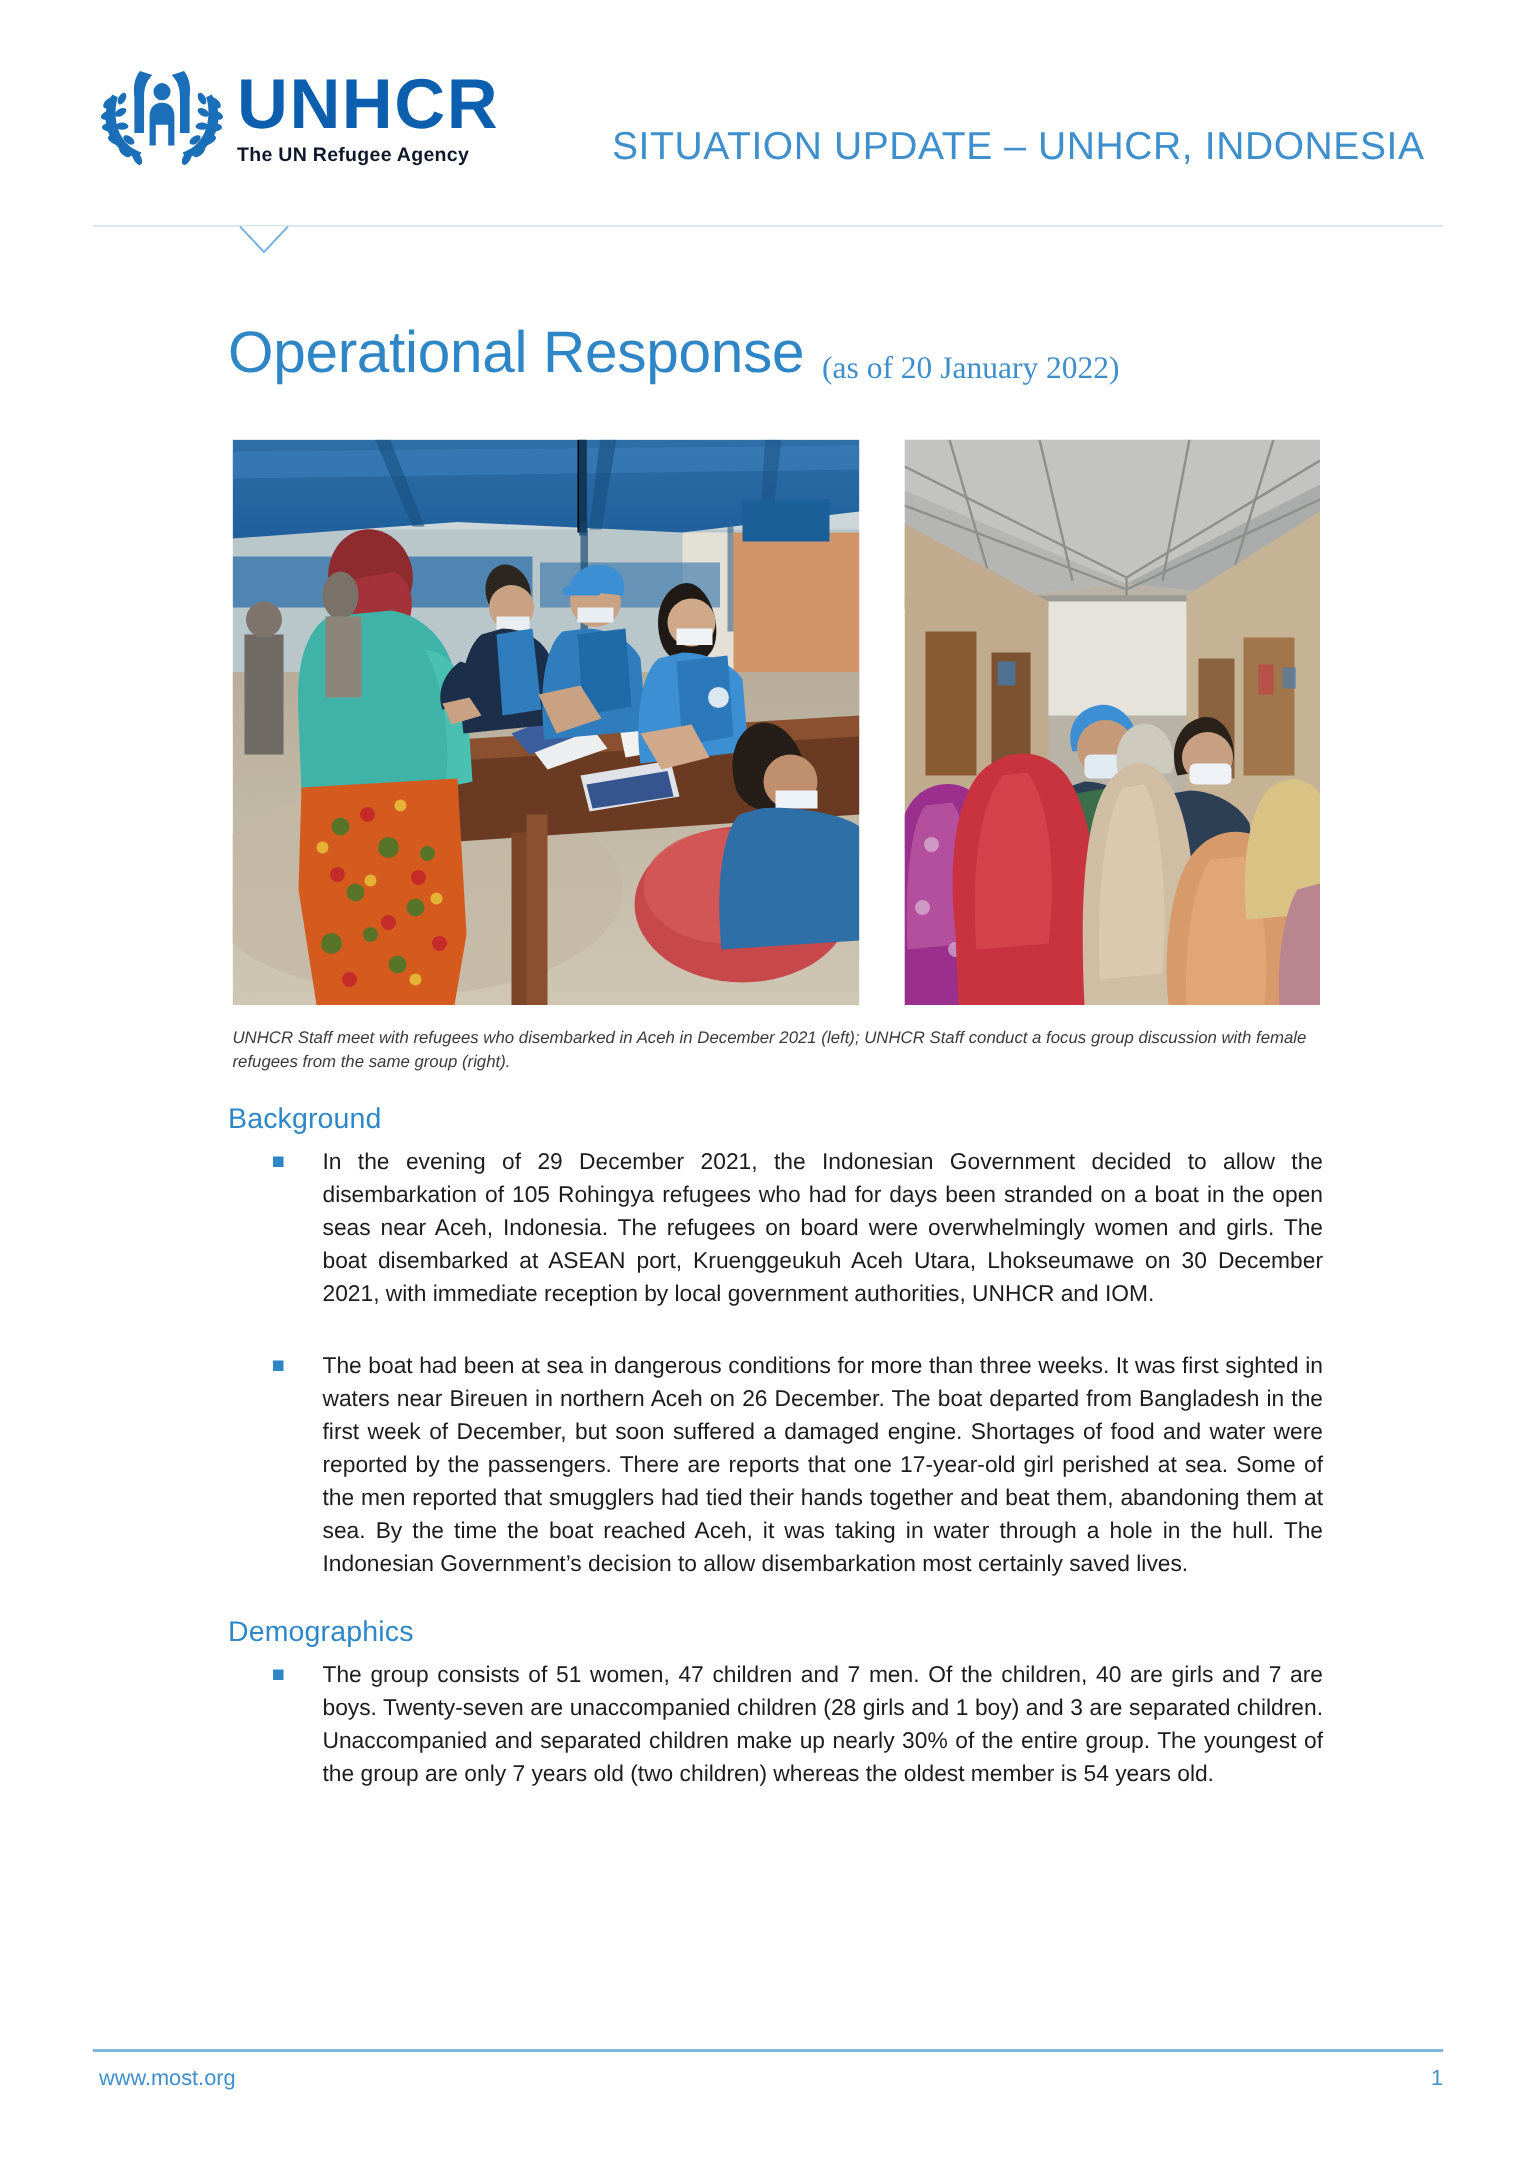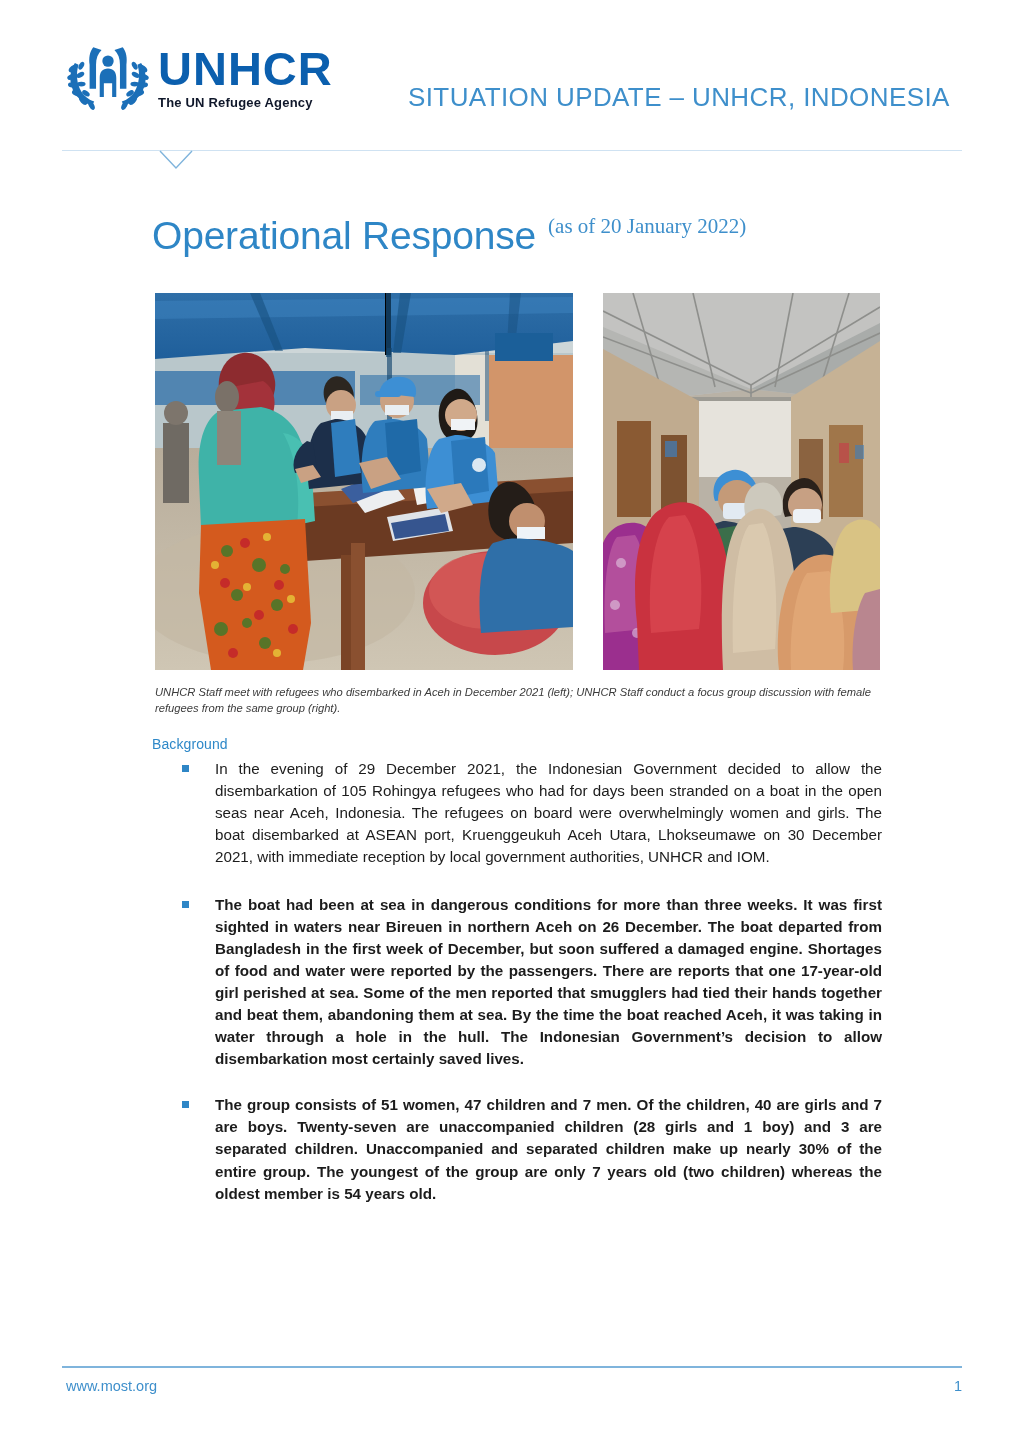"Operational Response" #doc-title-row { align-items: flex-start -> flex-end }
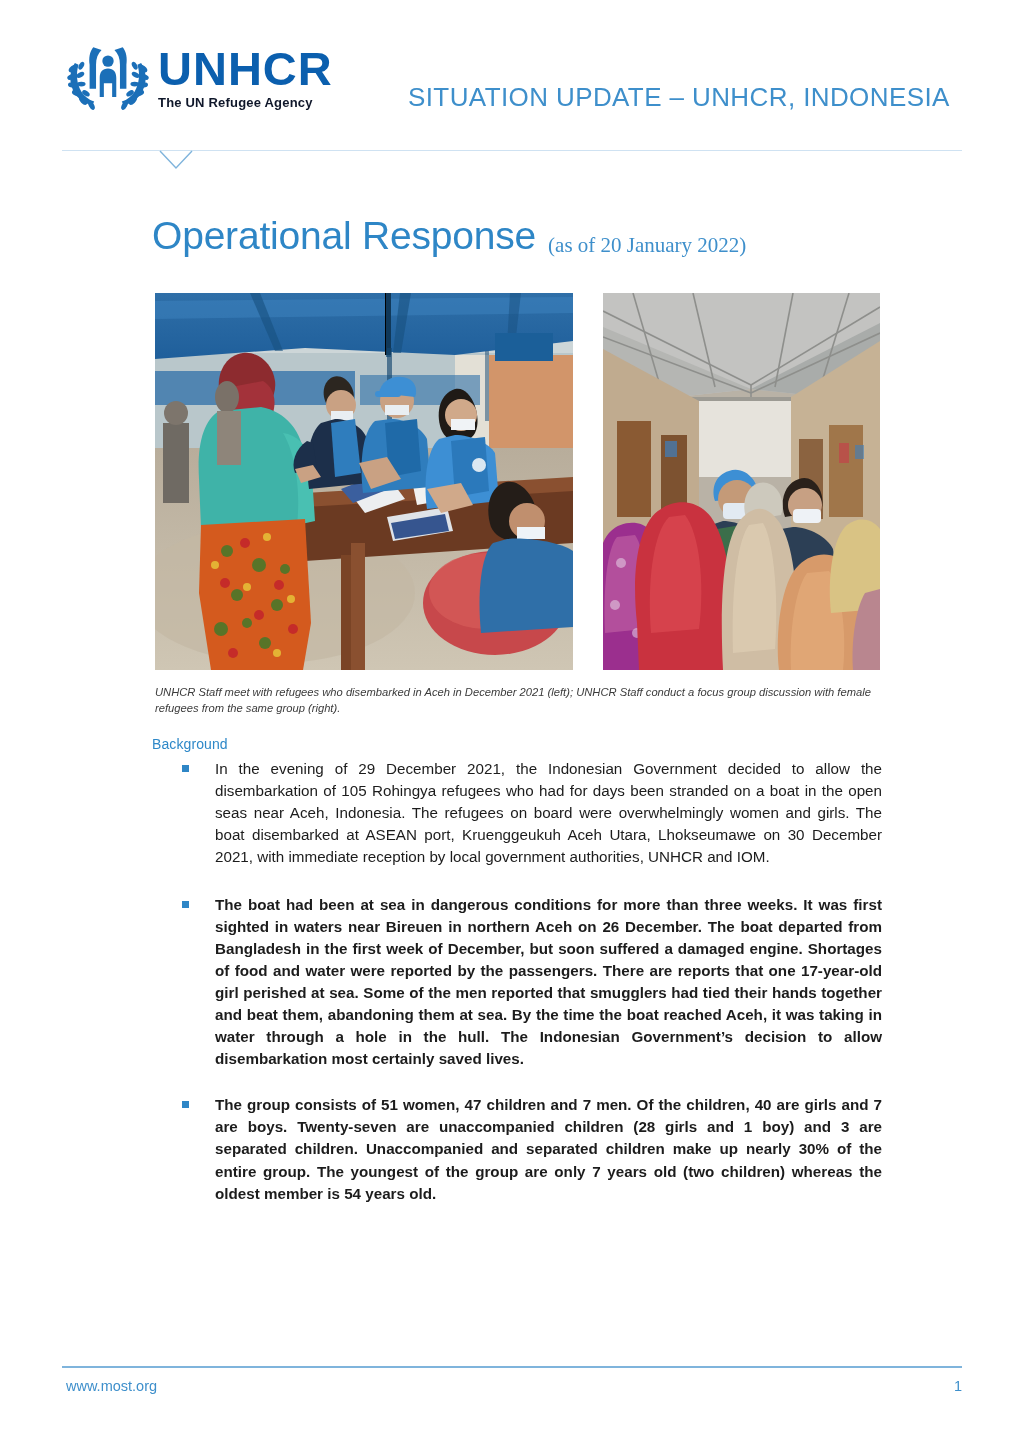"Background" .section-heading { font-size: 14px -> 19px }
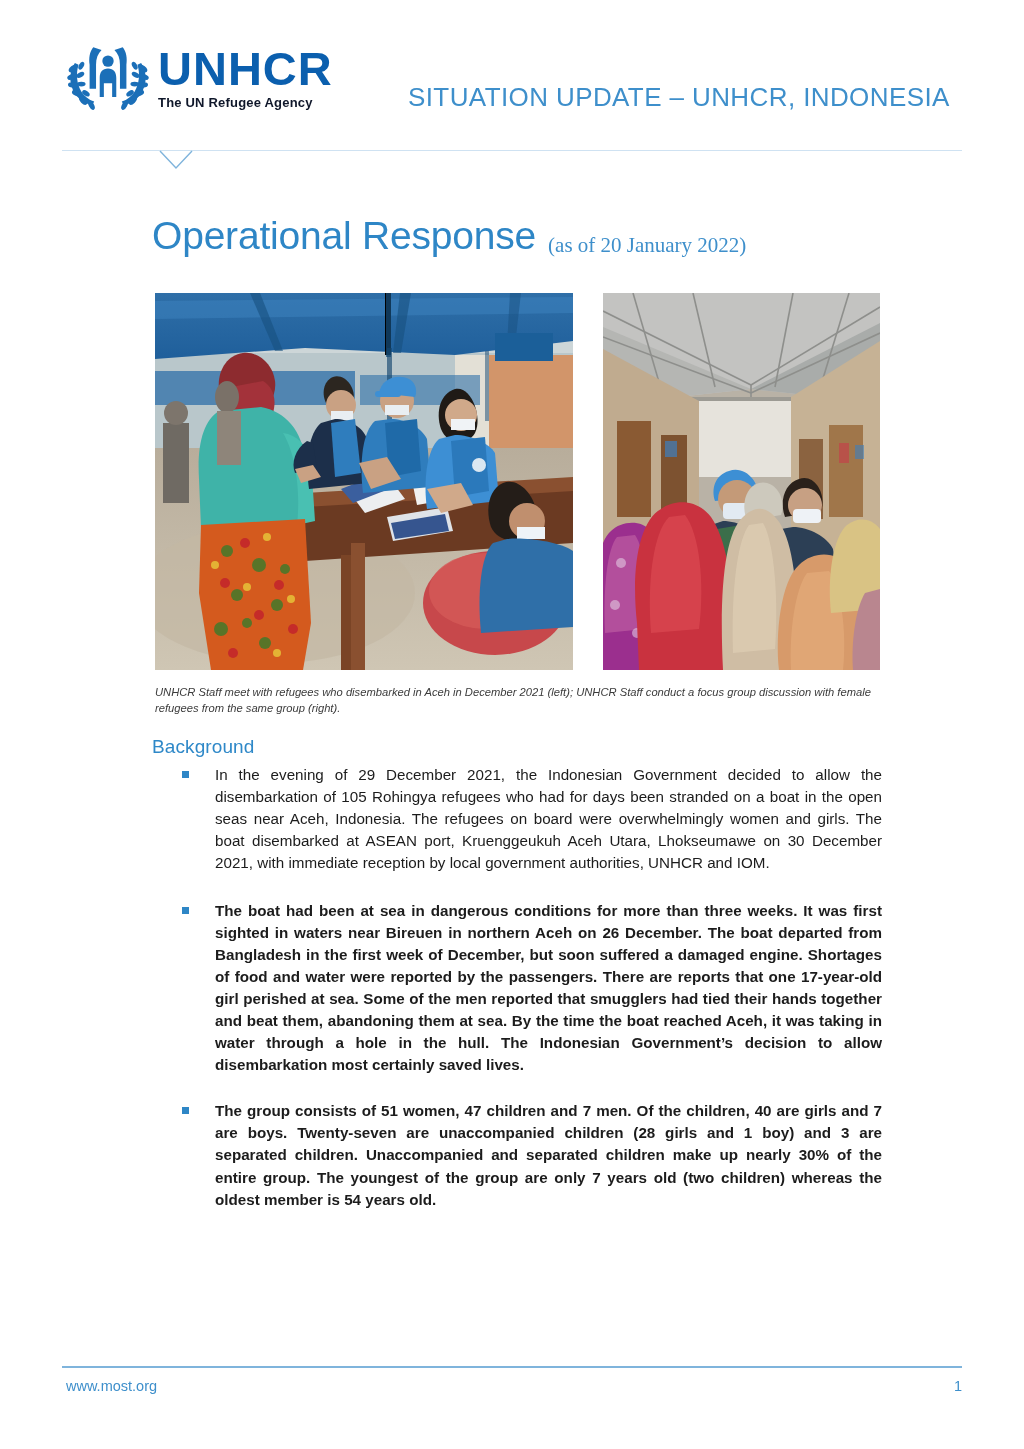"The boat had been at" .bullet-item:last-child { font-weight: bold -> none }
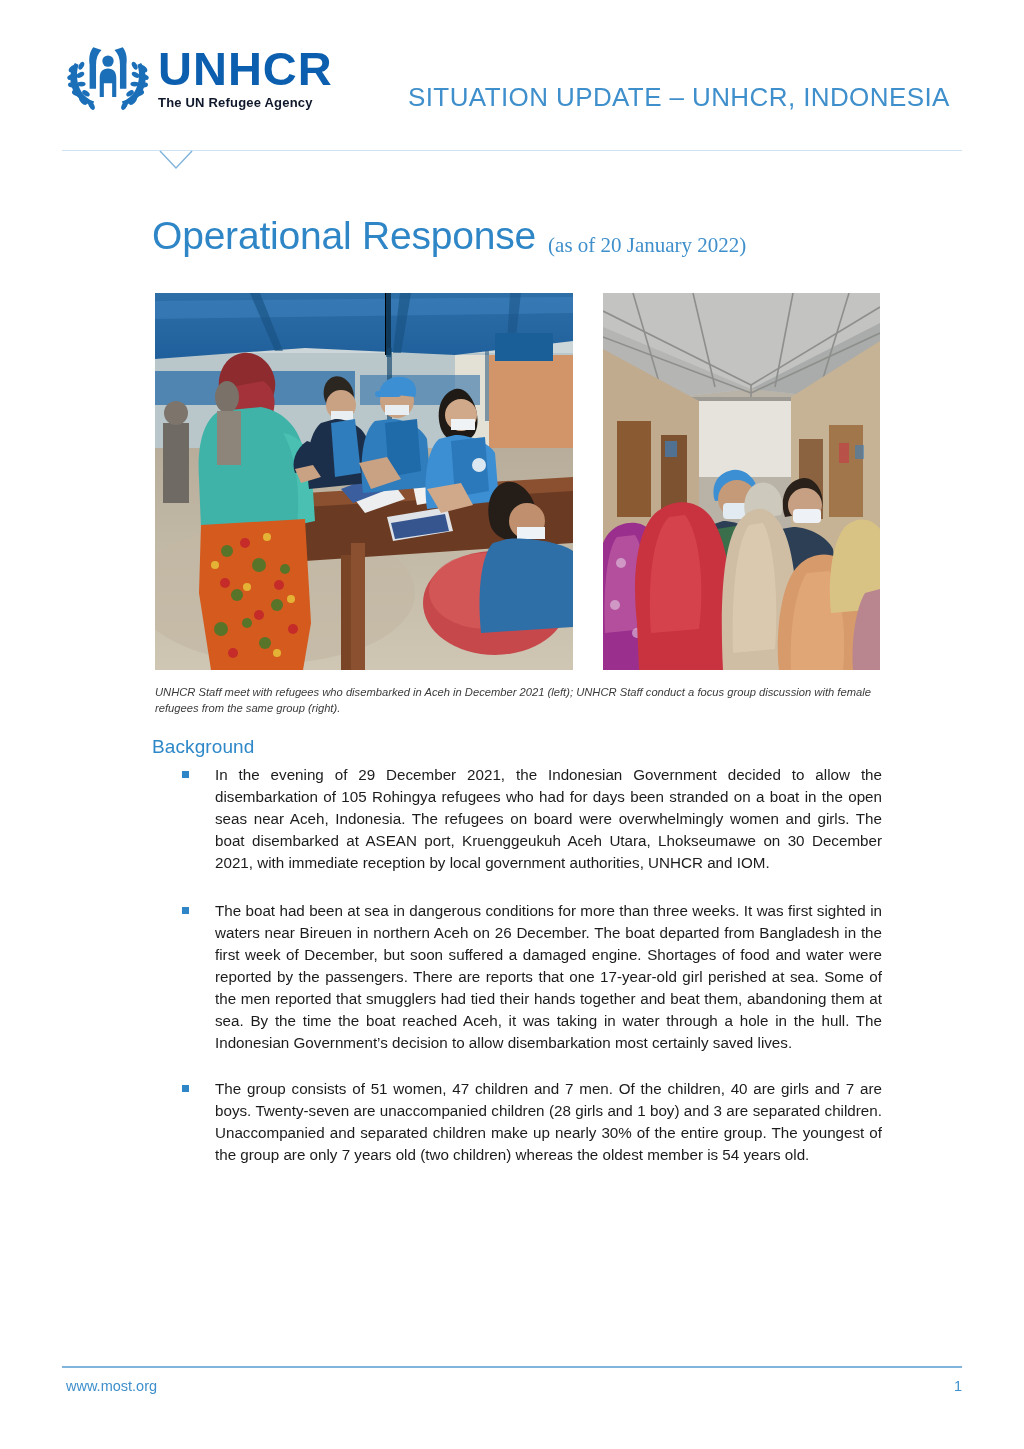"Demographics" h2.section-heading { html: none -> <h2>Demographics</h2> }
